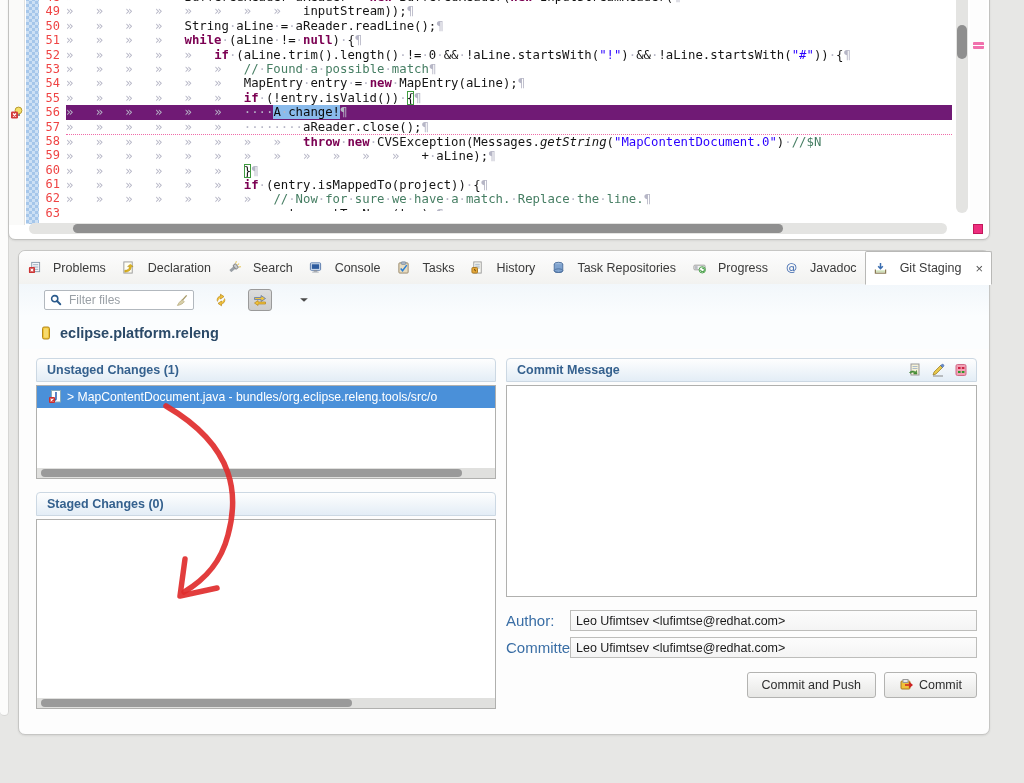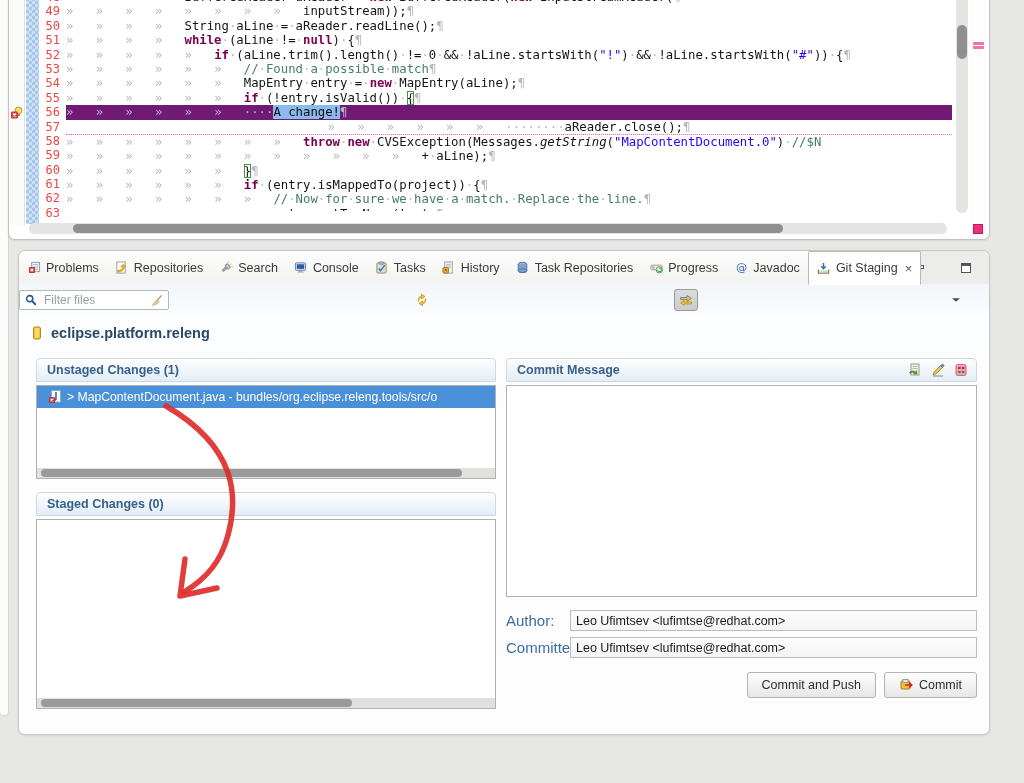"» » » » » » ········aReader.close();¶" .pinkline { text-align: center -> none }
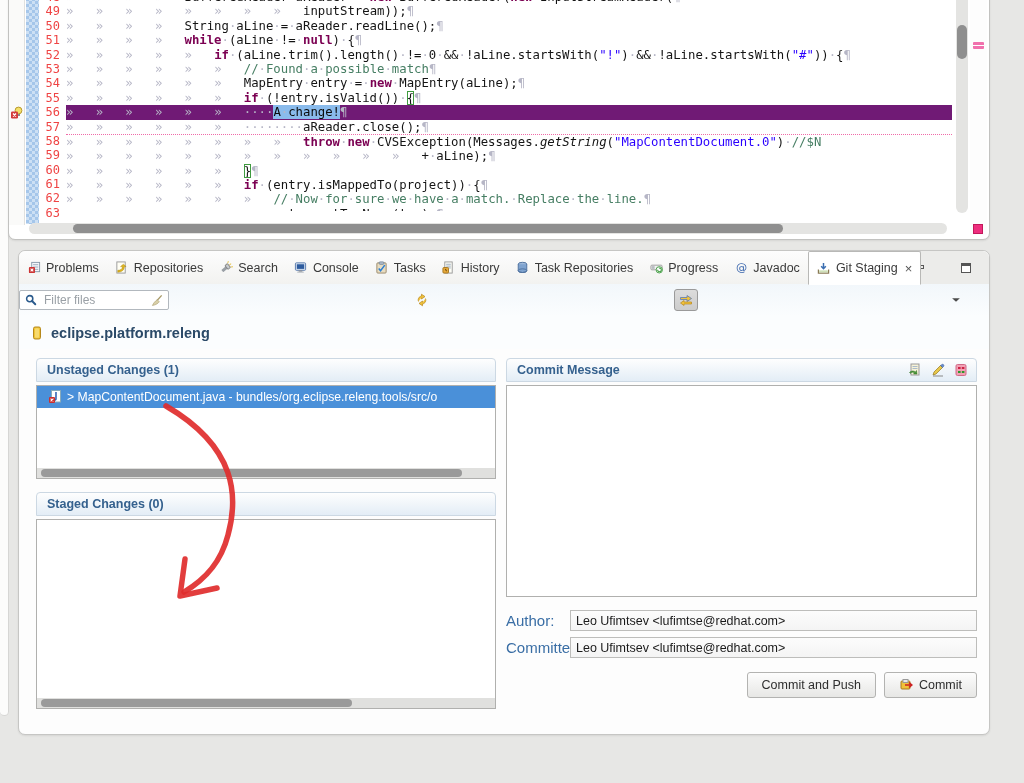"Problems" .tab { gap: 5px -> 12px }
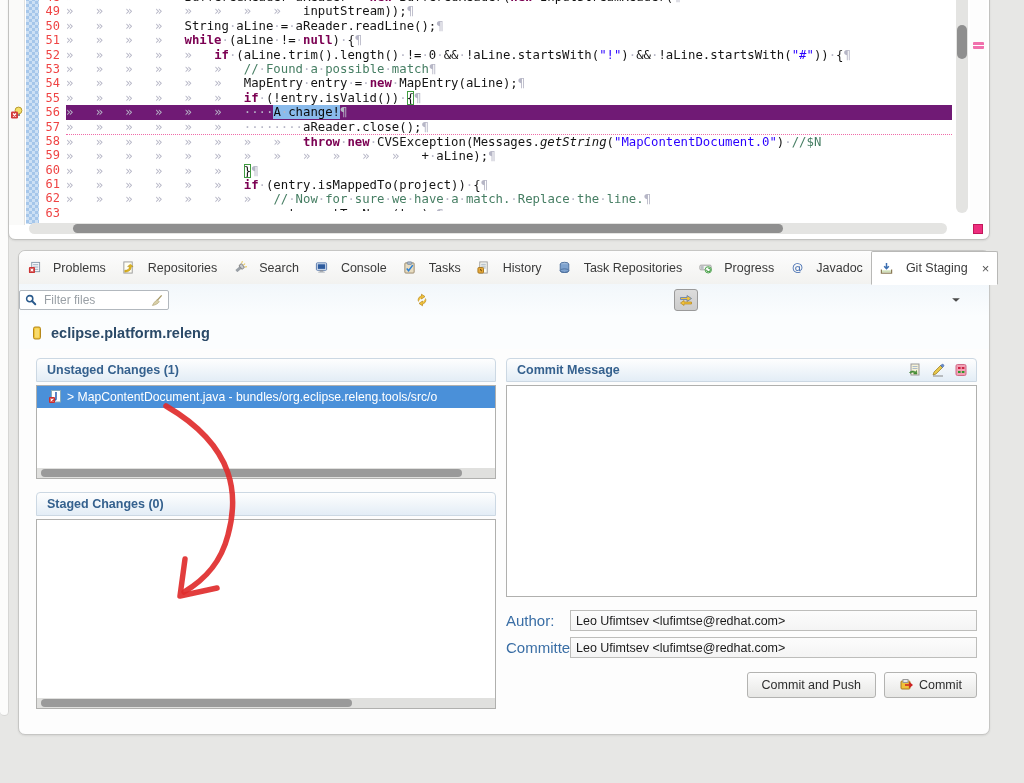"Repositories" span { text: Repositories -> Declaration }
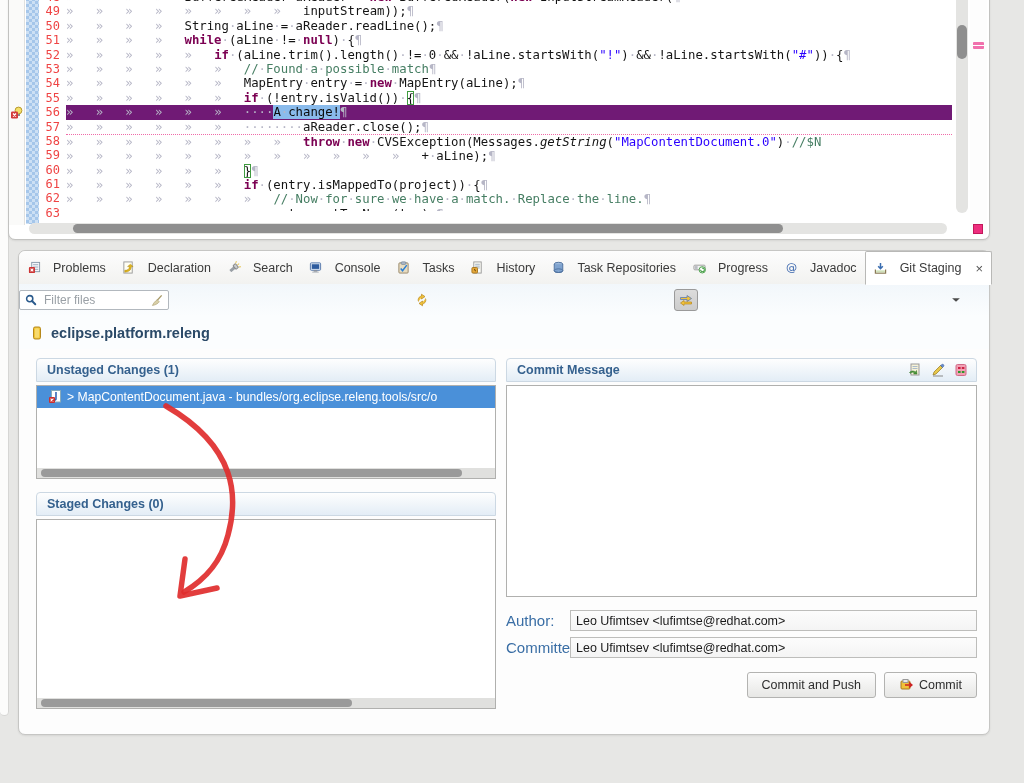"Filter files" .toolbar-row { justify-content: space-between -> flex-start; padding-left: none -> 25px }
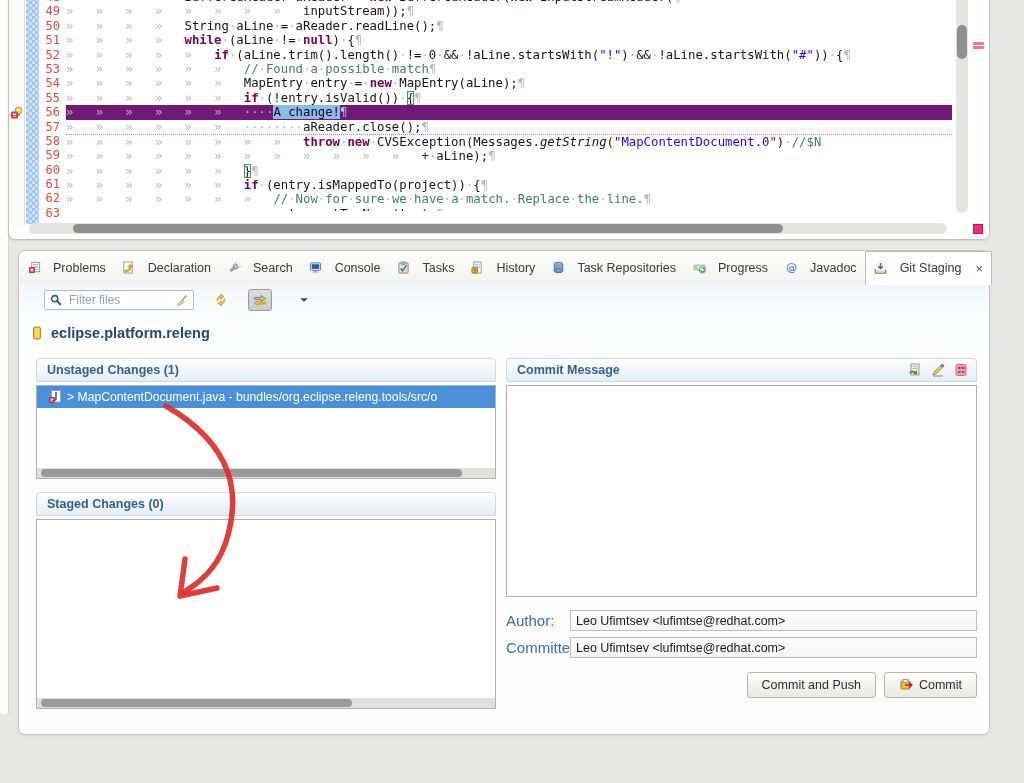"eclipse.platform.releng" .title-row { padding-left: 11px -> 20px }
